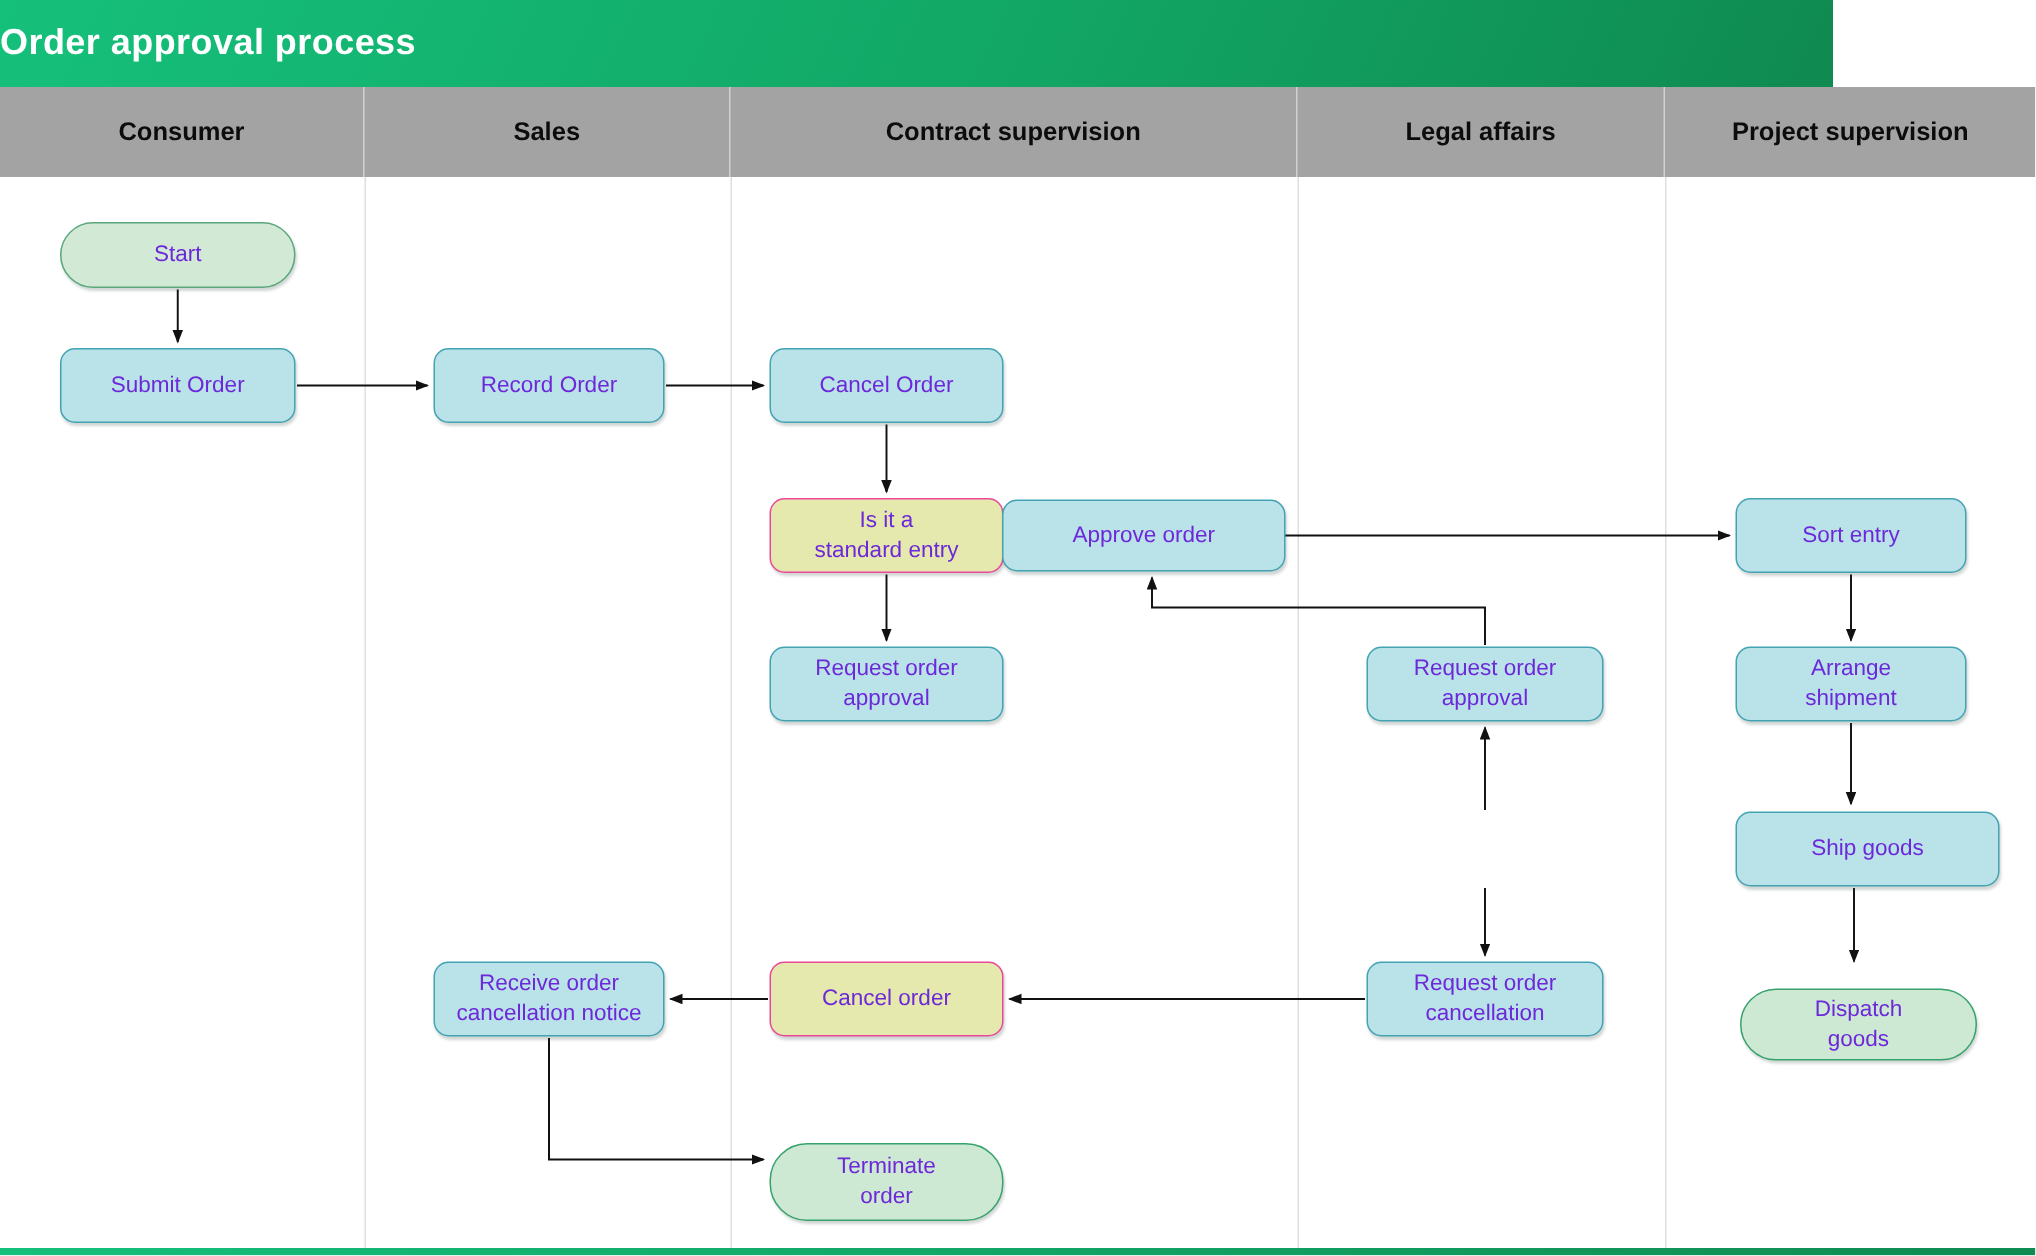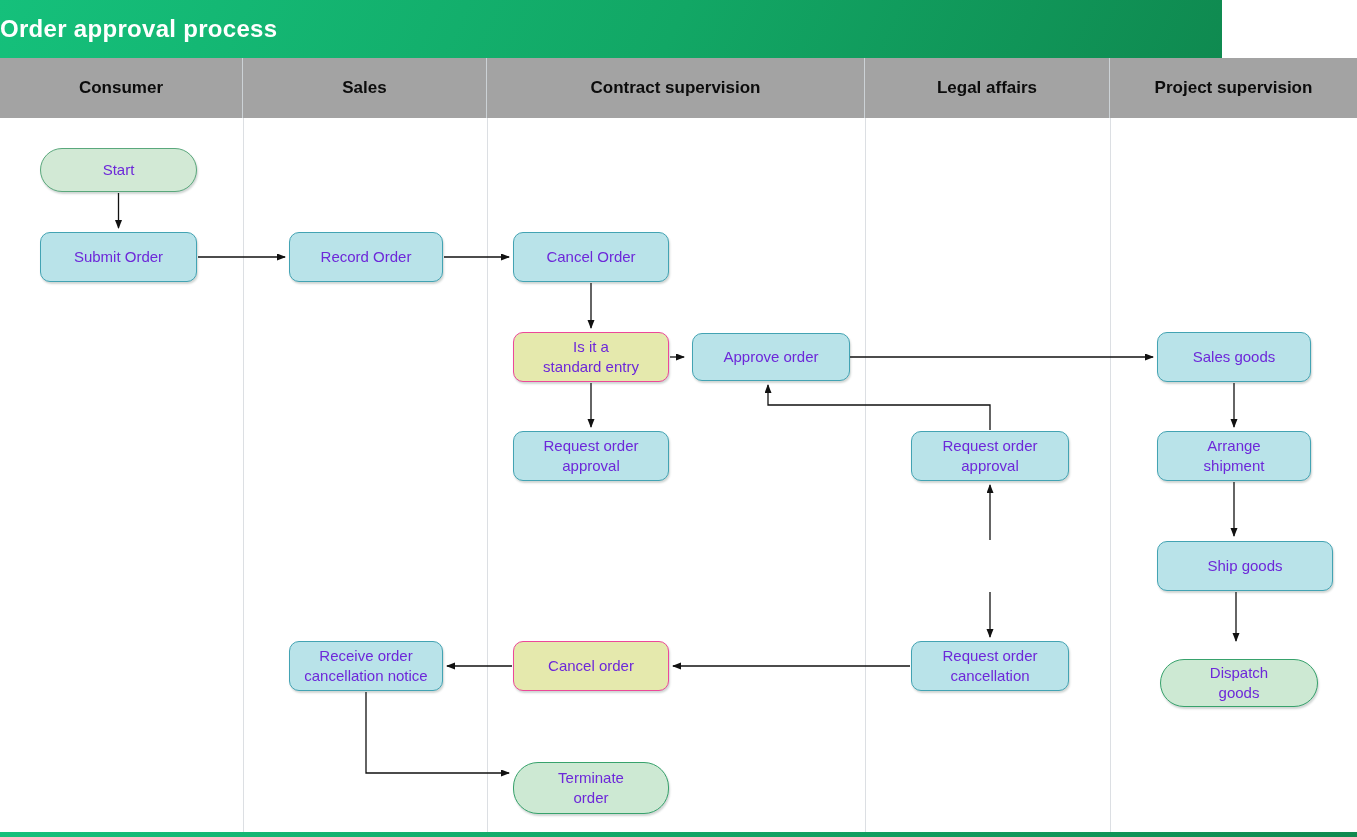"Approve order" div.node { left: 692px -> 668px; width: 158px -> 189px }
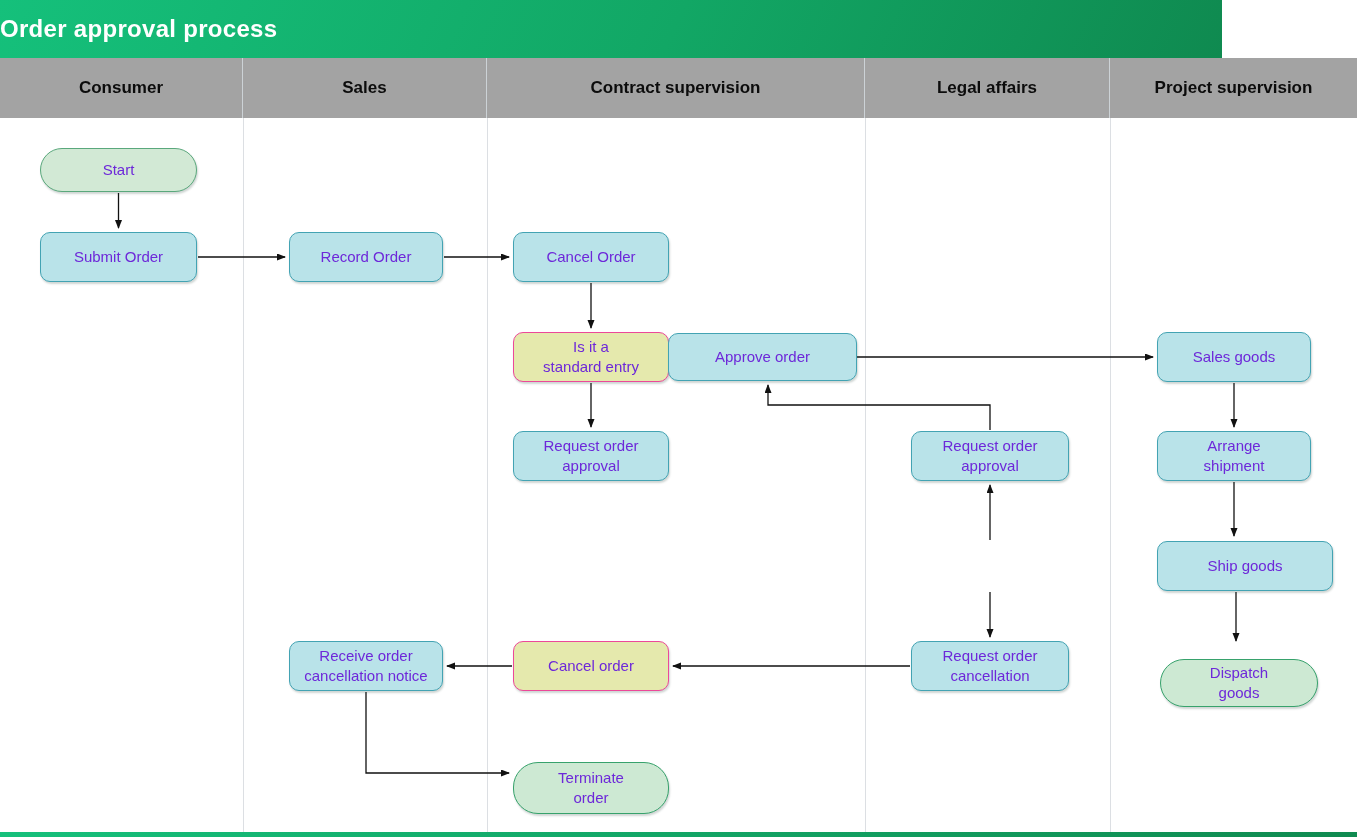"Sales goods" div.node { text: Sales goods -> Sort entry }
